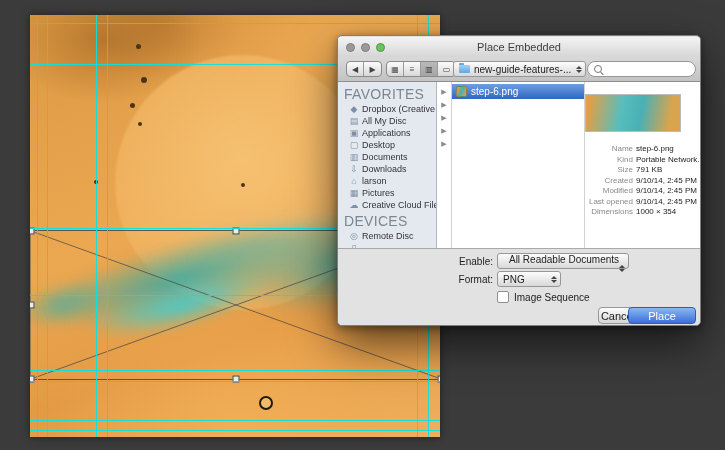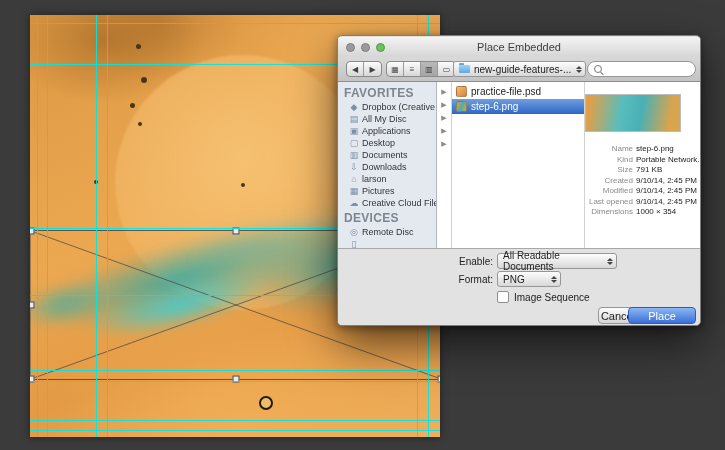"FAVORITES" .side-header { font-size: 12px -> 14px; font-weight: bold -> normal }
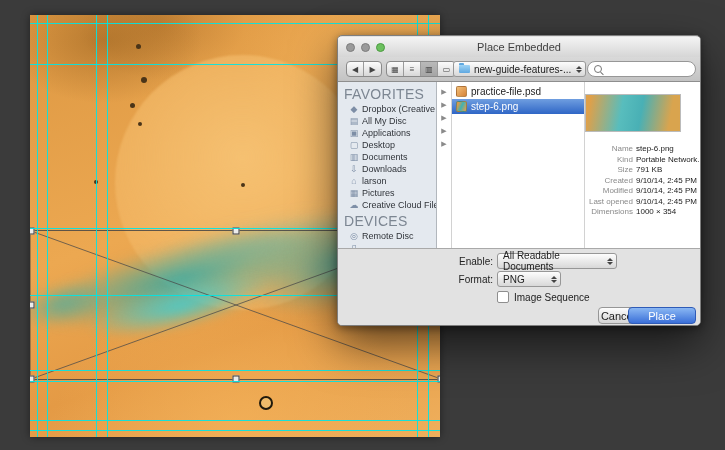"practice-file.psd" div.file-row { html: <div> <span></span> <span>practice-file.psd</span> </div> -> none }
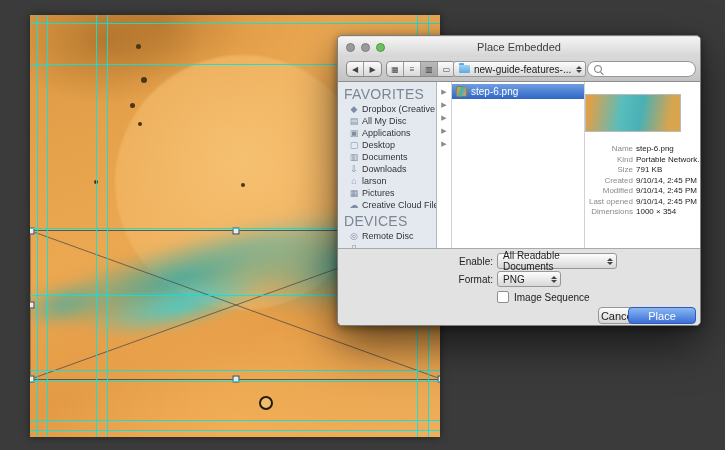"All Readable Documents" div.popup { flex-direction: none -> column; width: 120px -> 132px }
